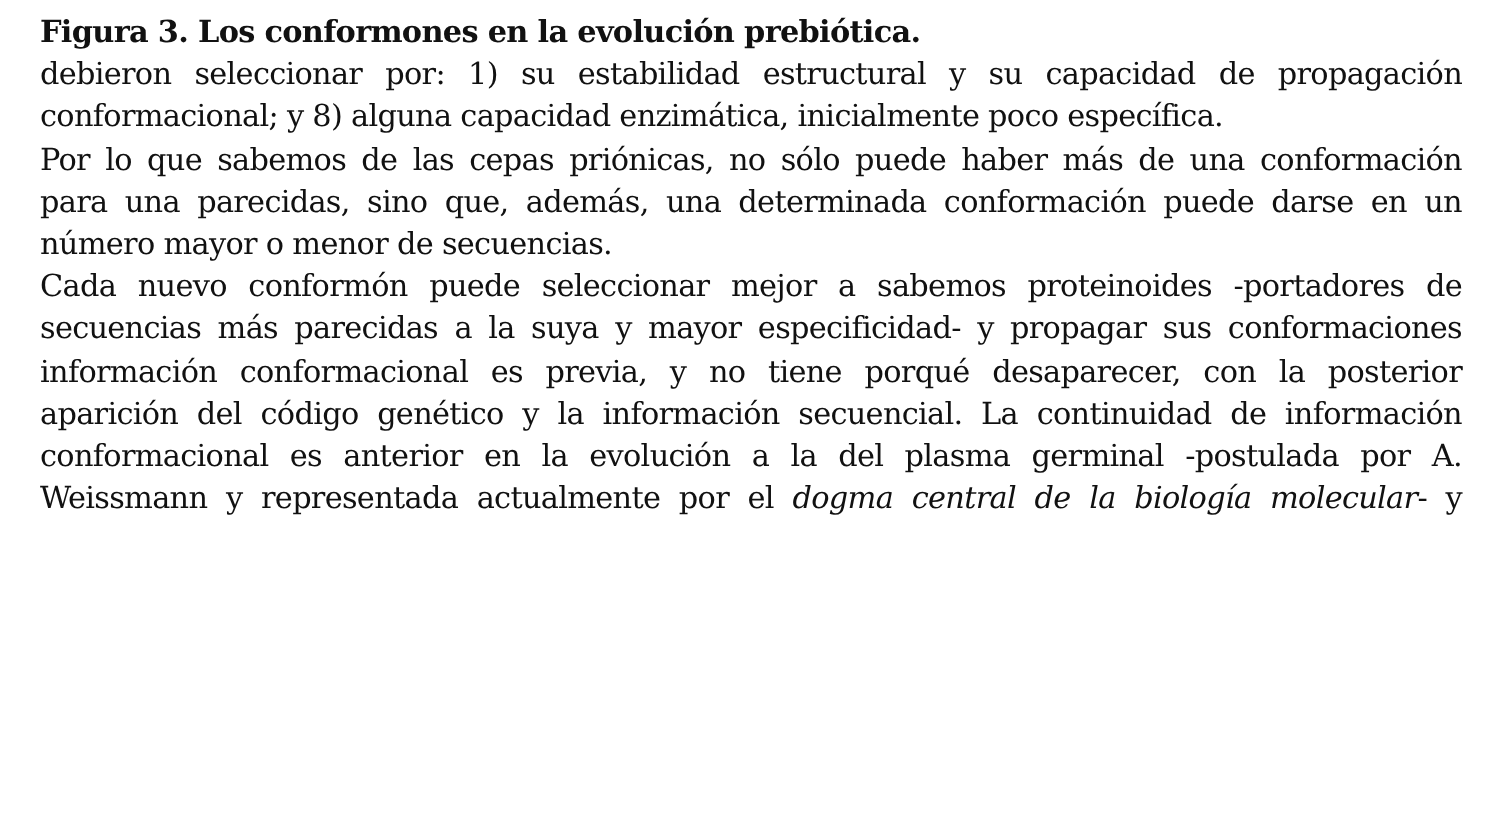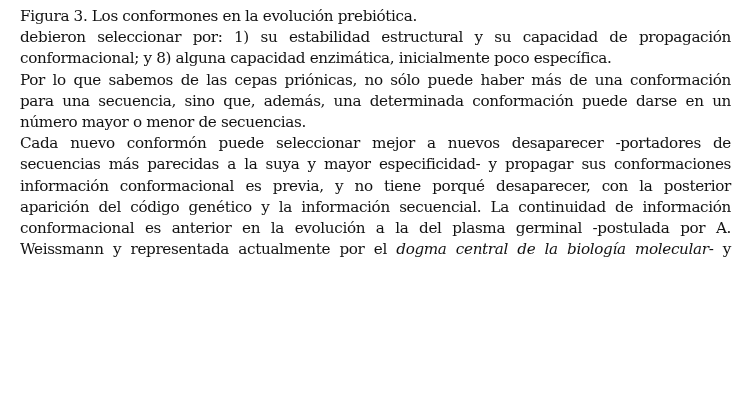"Figura 3. Los conformones en" .title { font-weight: normal -> bold }
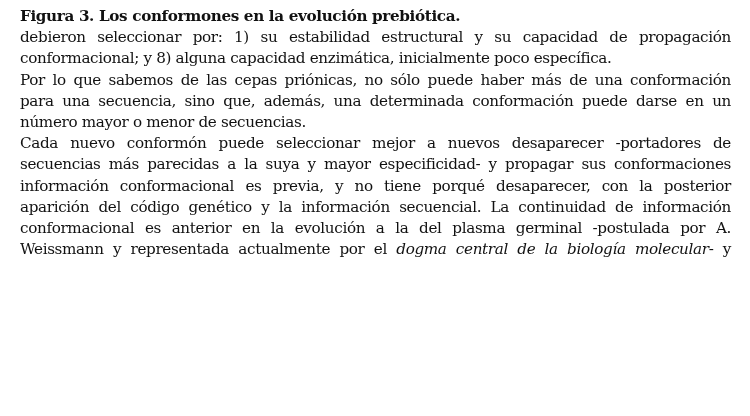"para una secuencia, sino que," span.line { text: secuencia -> parecidas }
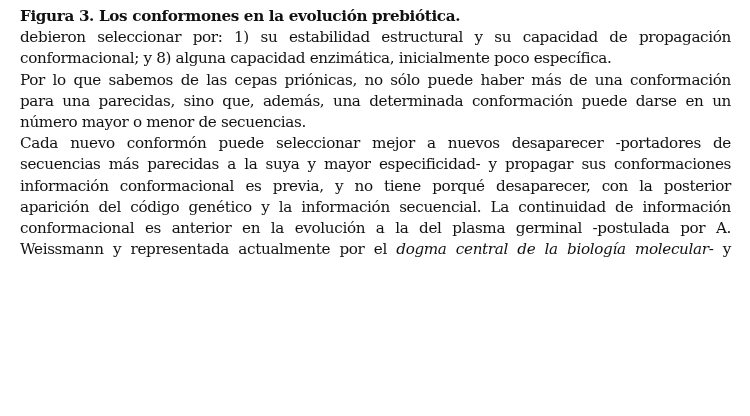"Cada nuevo conformón puede seleccionar" span.line { text: nuevos desaparecer -> sabemos proteinoides }
